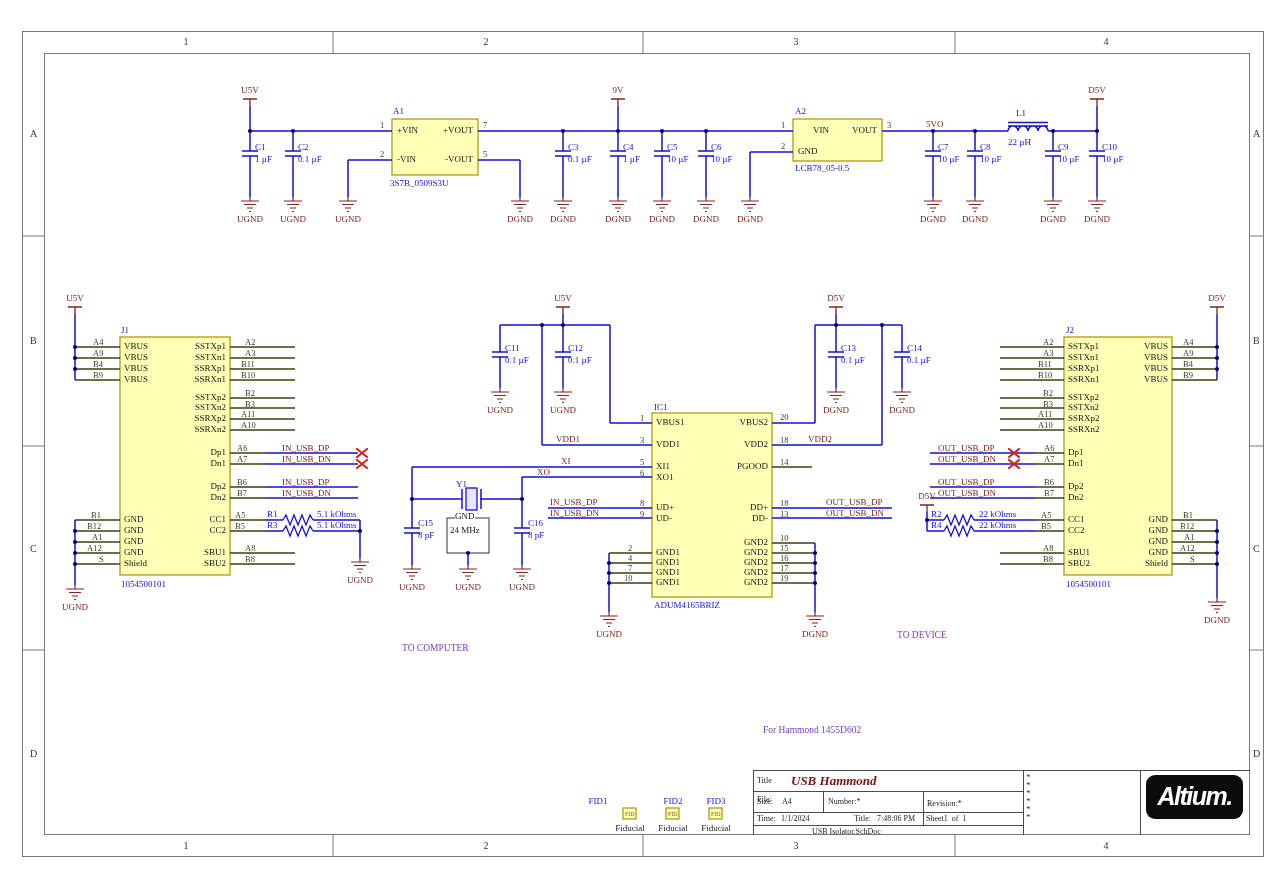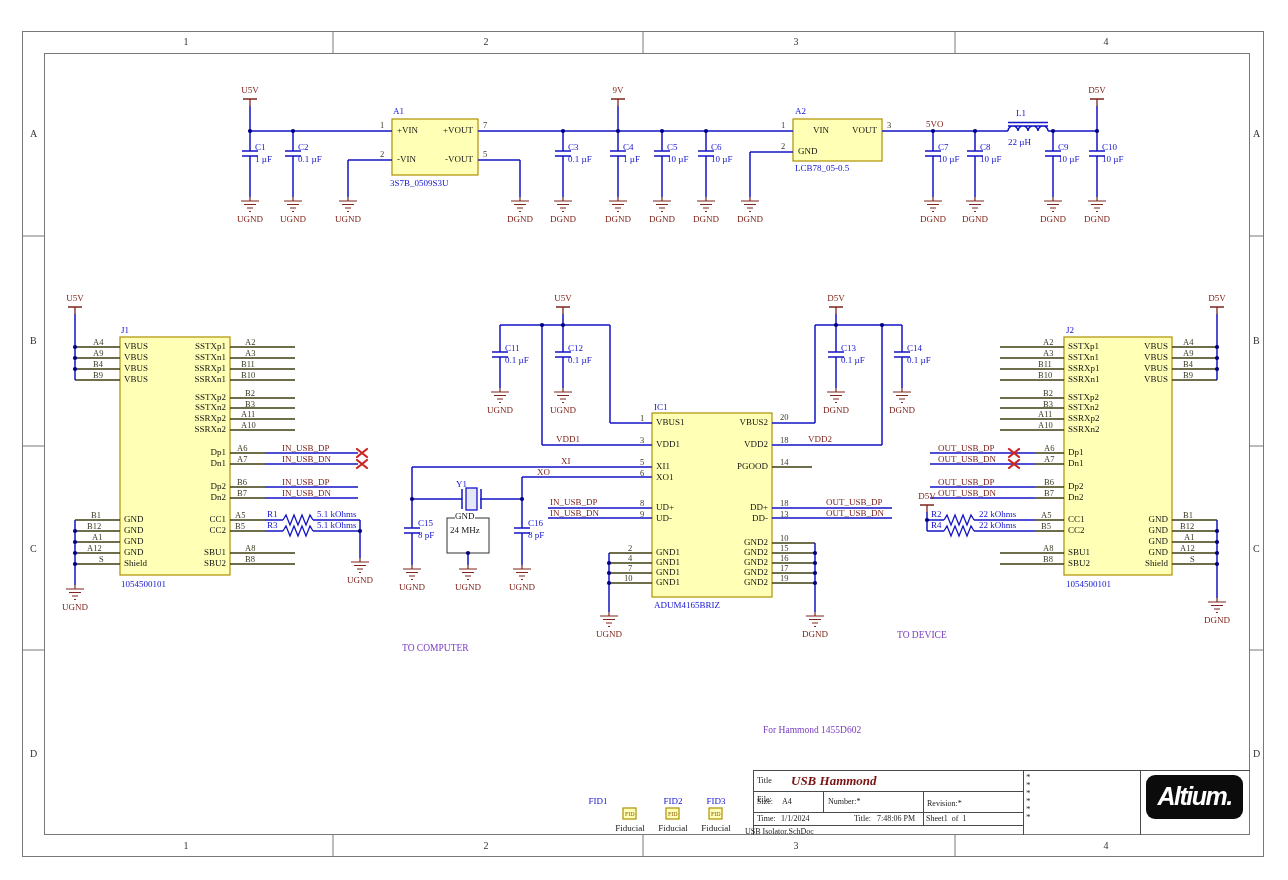"USB Isolator.SchDoc" div.t { left: 745px -> 812px }
